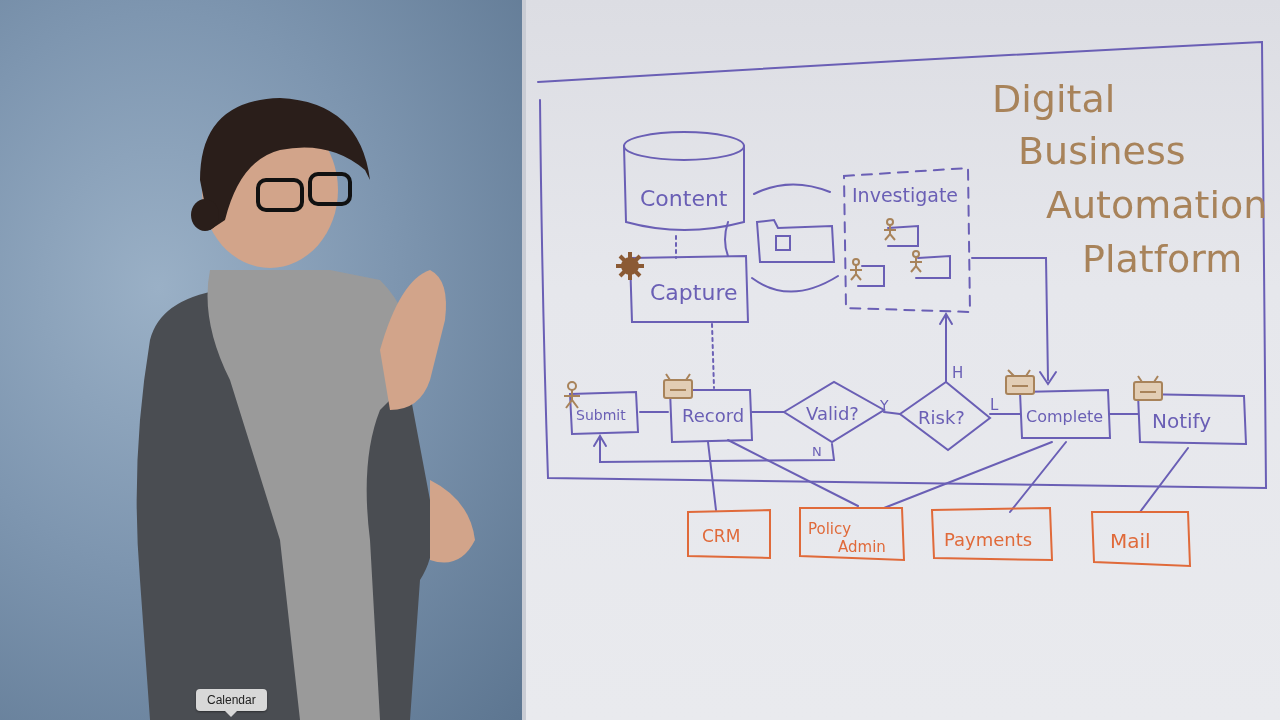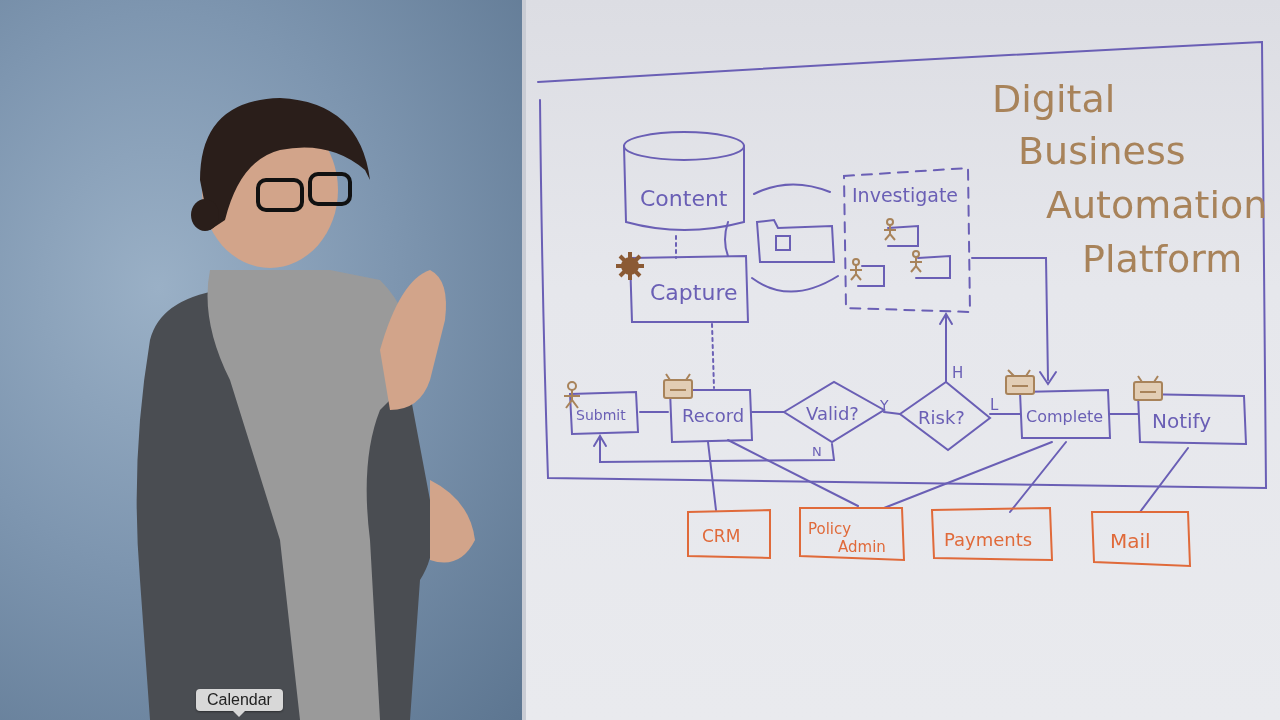"Calendar" .tooltip { font-size: 16px -> 12px }
